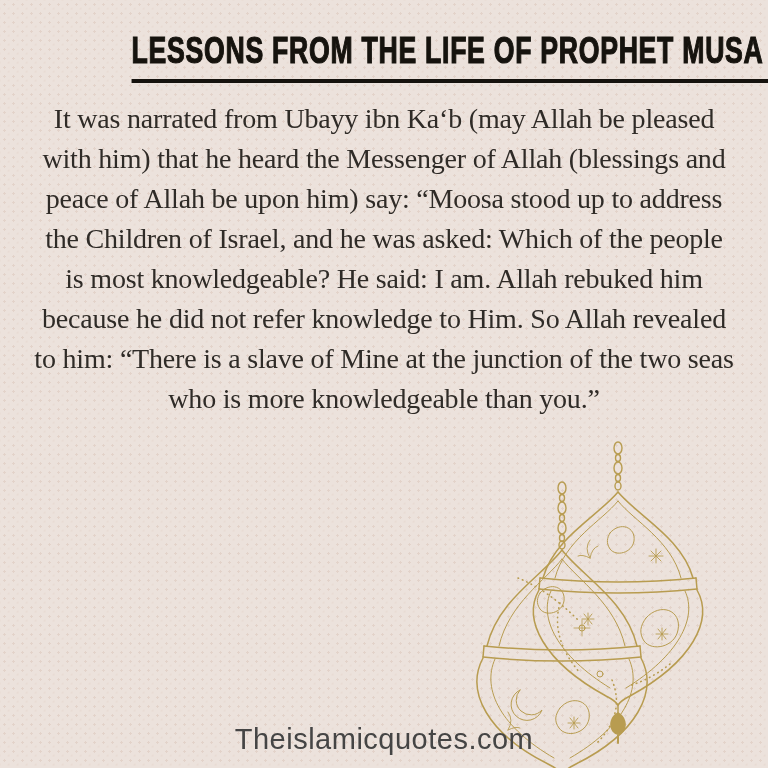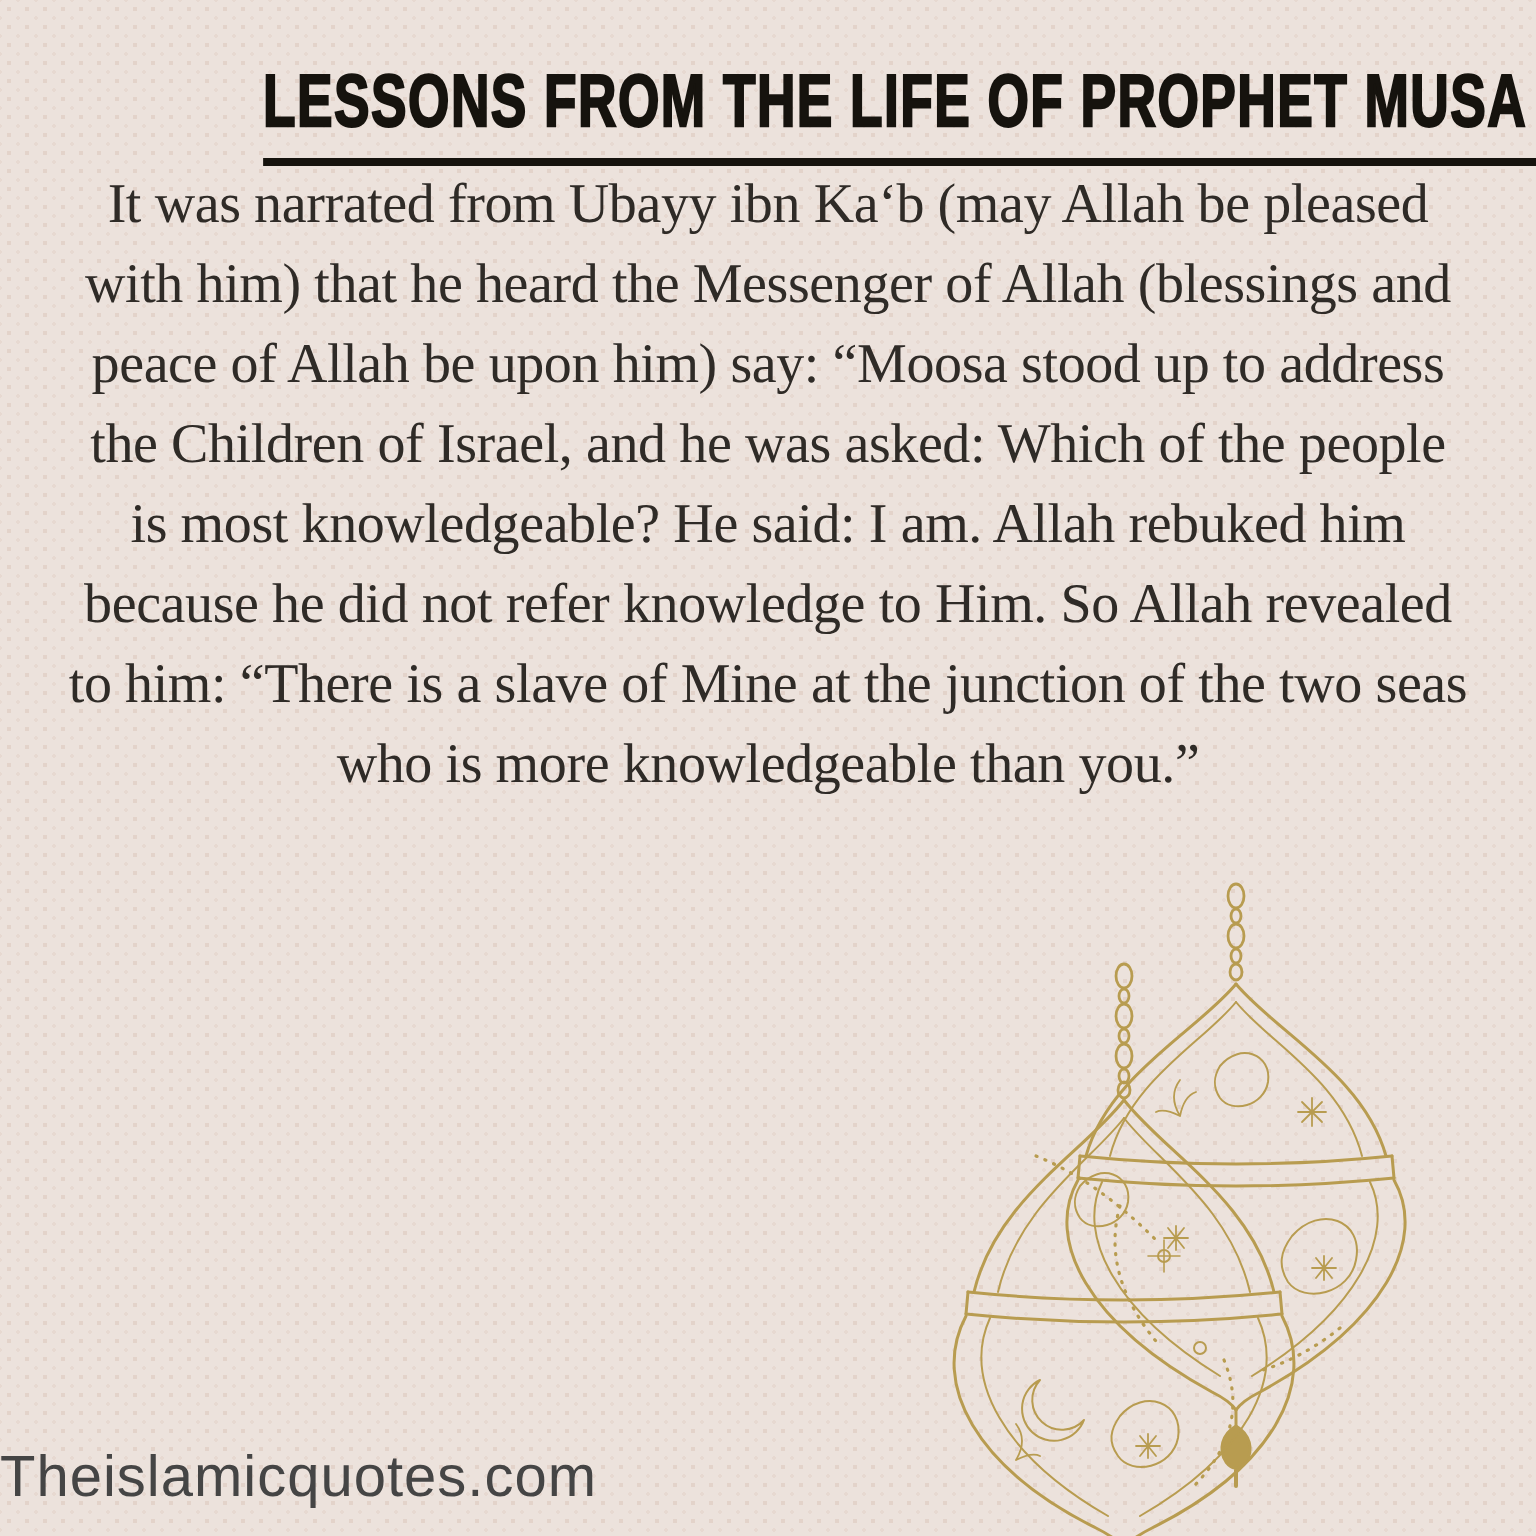"It was narrated from Ubayy" .quote { margin: 0 auto 0 auto -> 16px auto 0 auto }
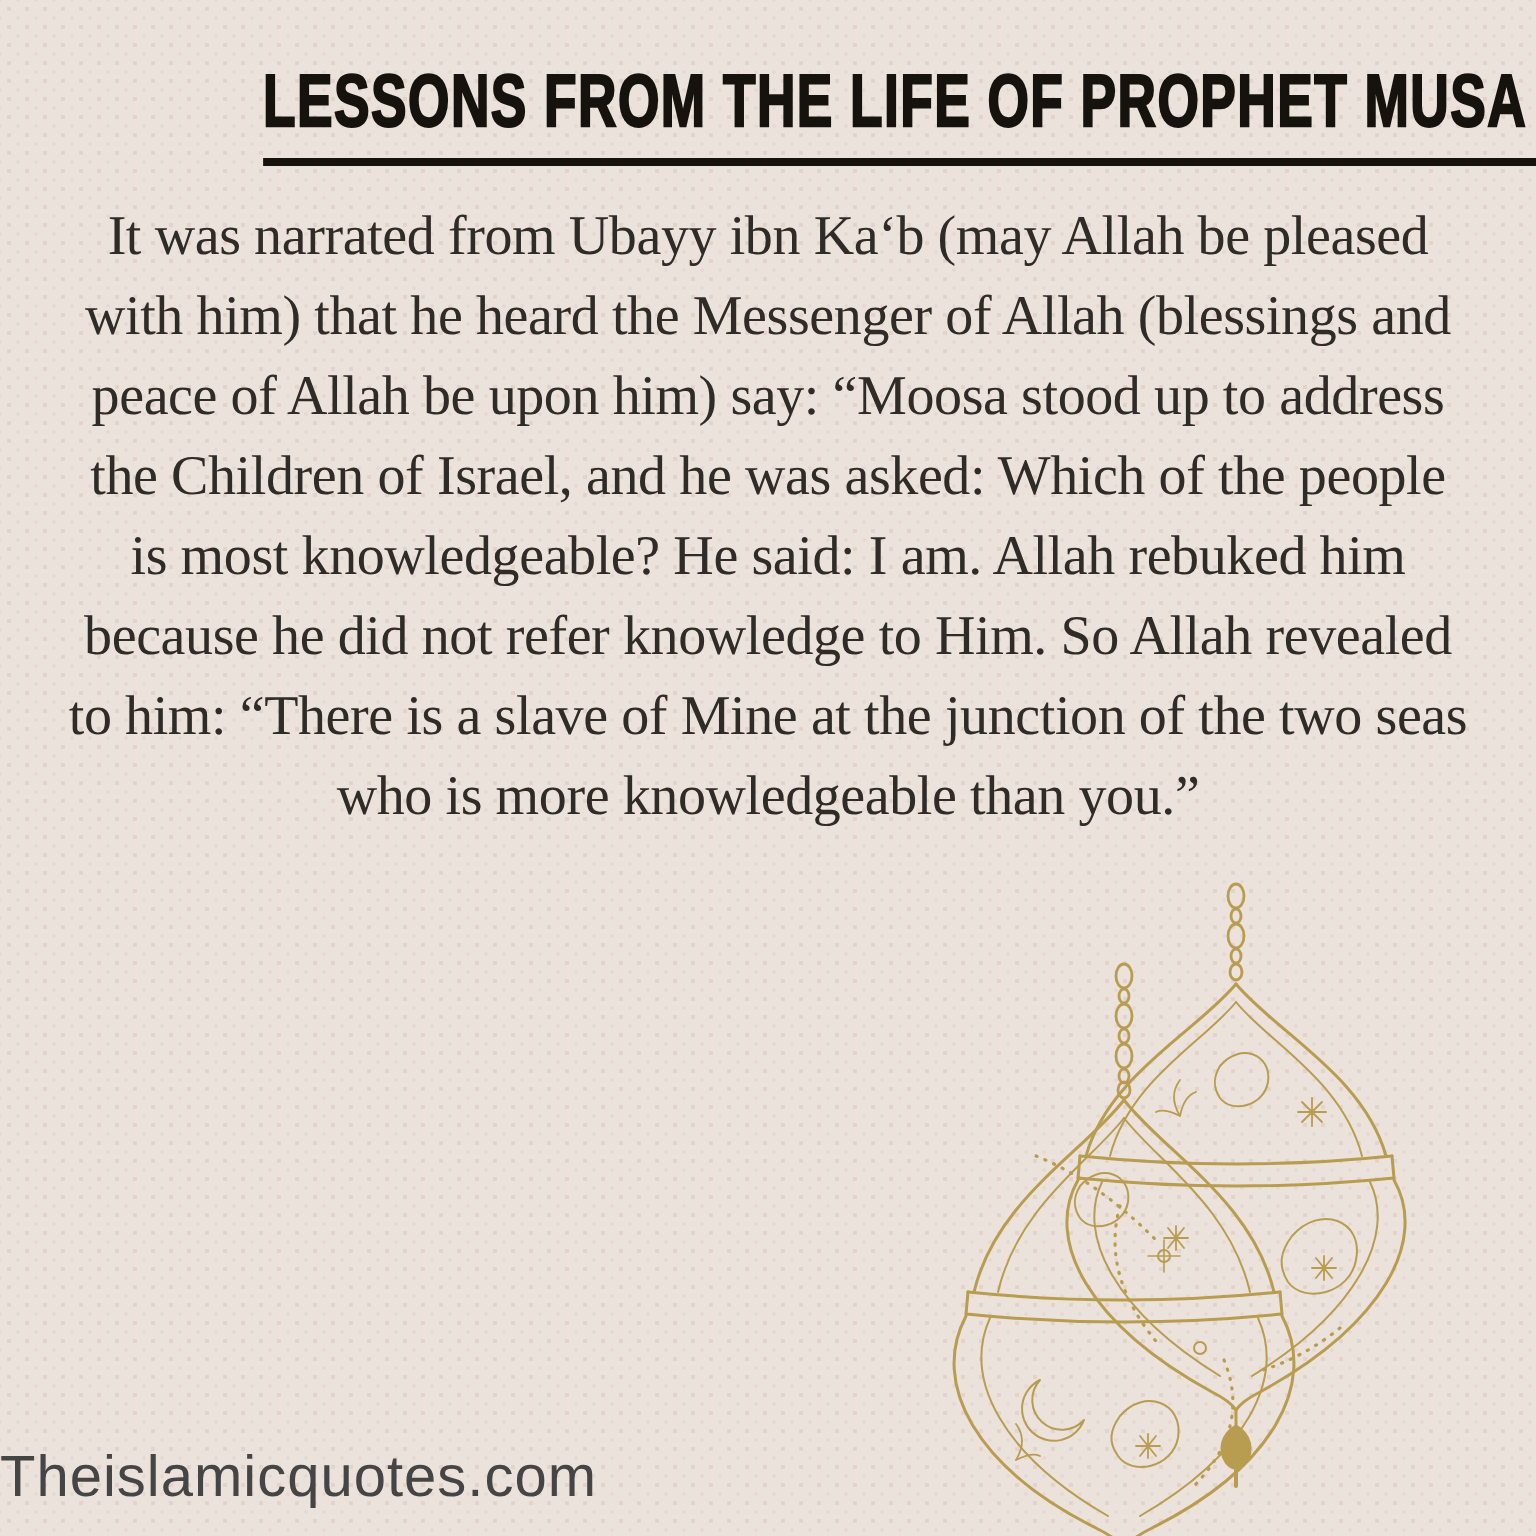"Theislamicquotes.com" .watermark { text-align: left -> center }
